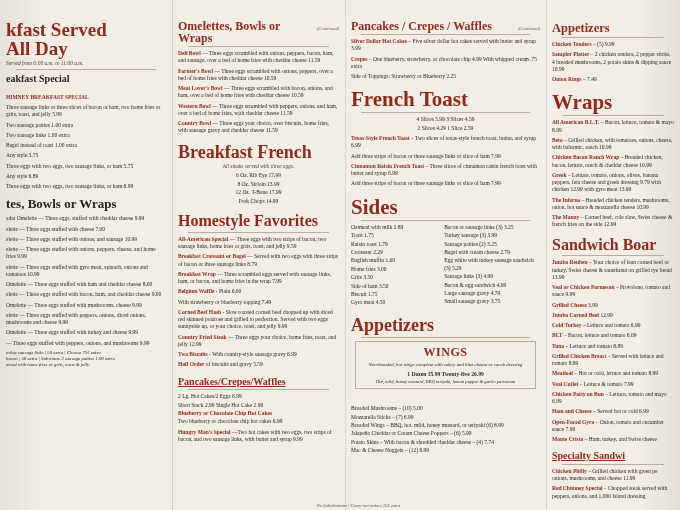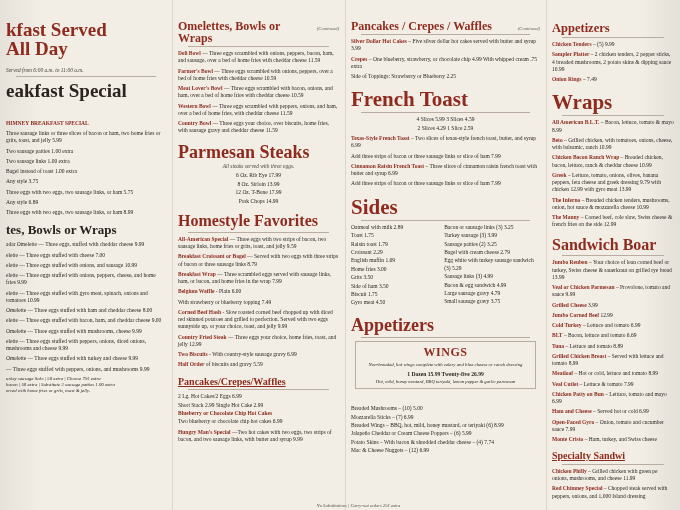"All Day" h1.big { margin-bottom: 8px -> 1px }
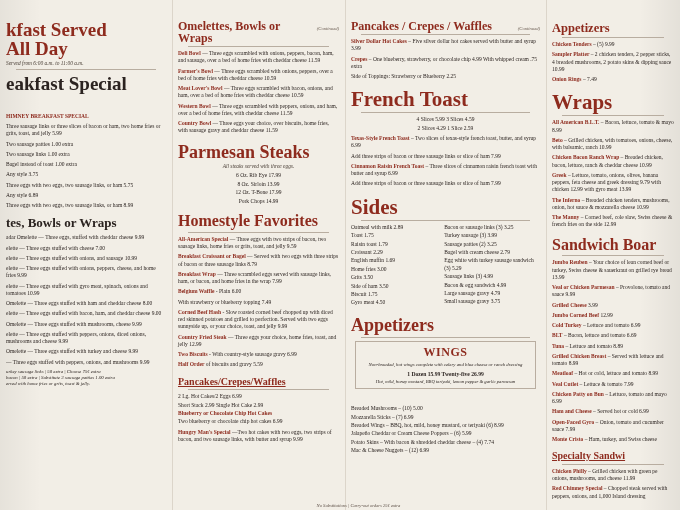"eakfast Special" h2.big { font-size: 19px -> 10px; margin: 3px 0 18px 0 -> 3px 0 10px 0 }
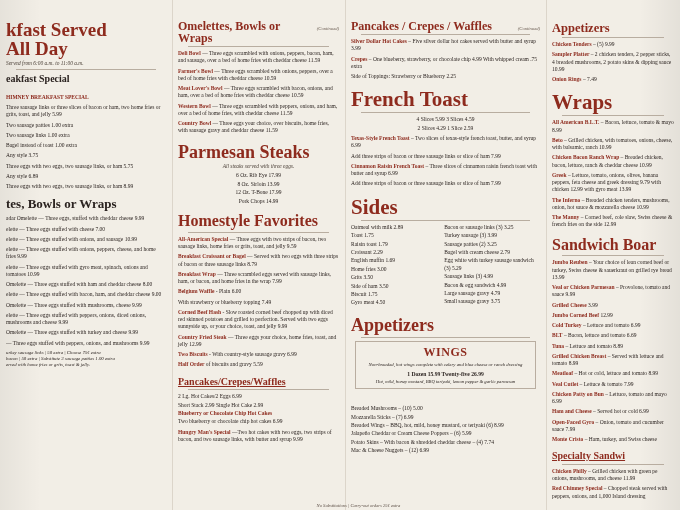"Parmesan Steaks" div.sec-title { text: Parmesan Steaks -> Breakfast French }
